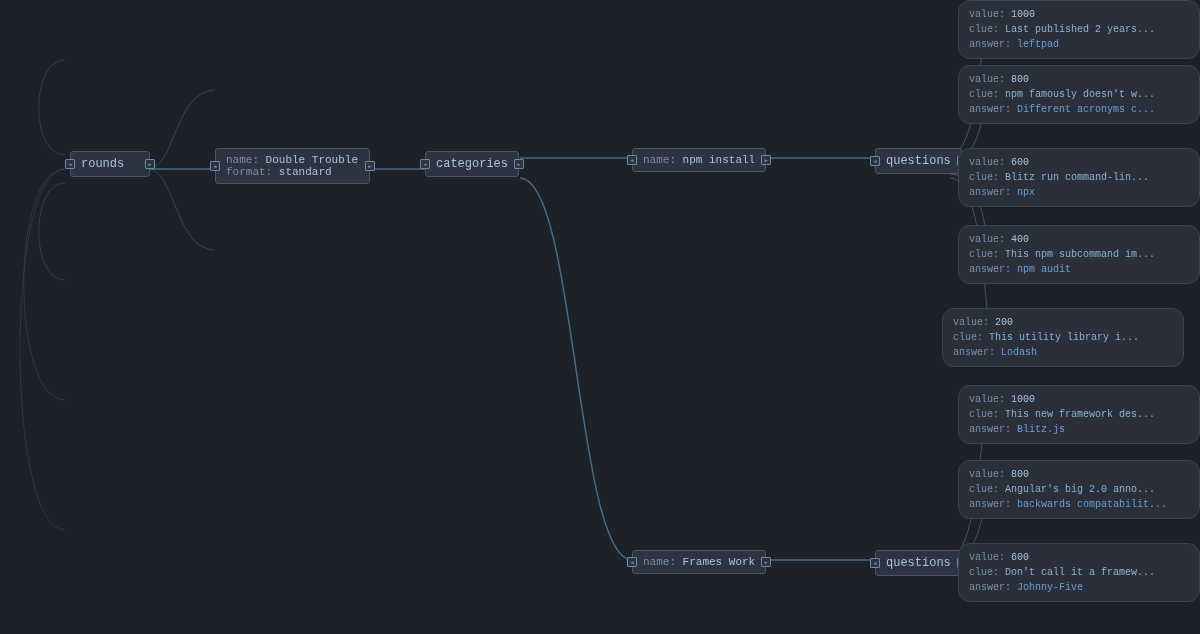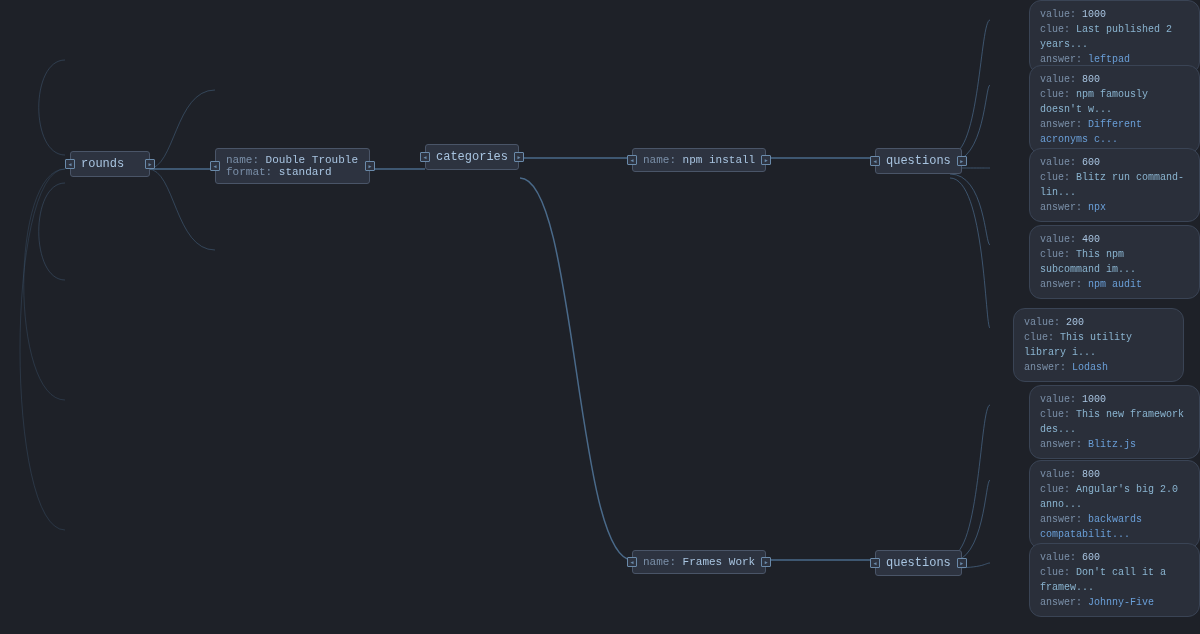"value: 1000" .question-card { width: 171px -> 242px }
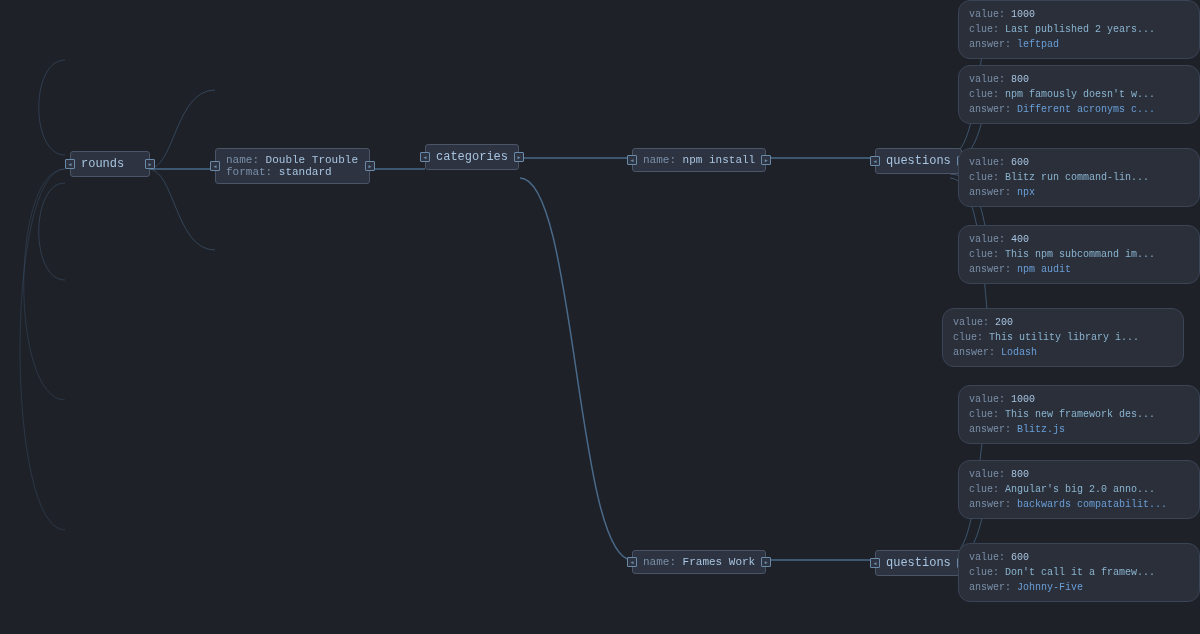"categories" div.node { top: 144px -> 151px }
